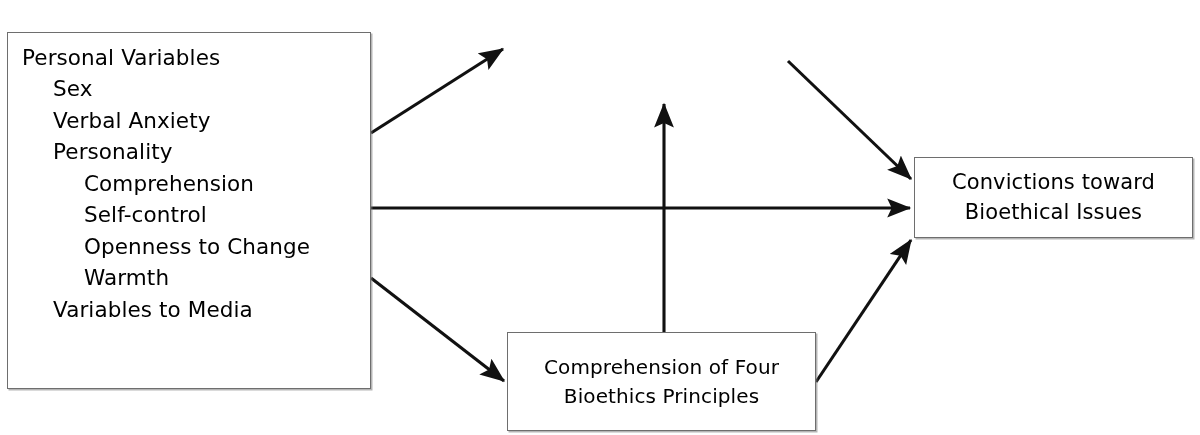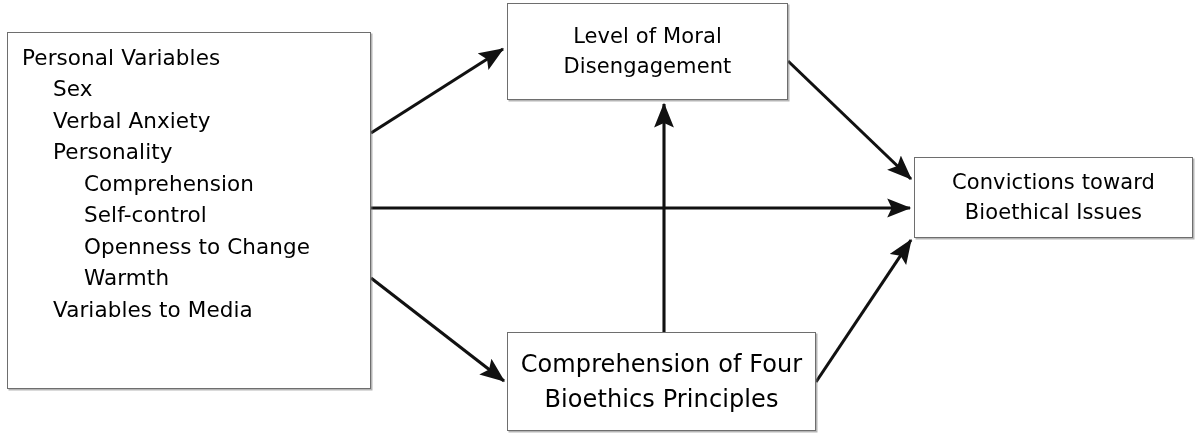"Level of Moral" div.node-box { html: <div> <div>Level of Moral Disengagement</div> </div> -> none }
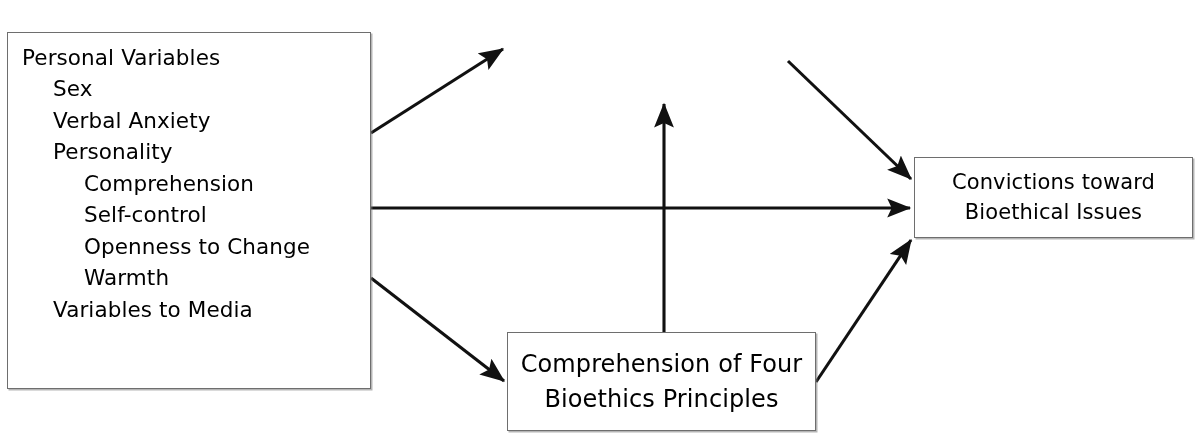"Comprehension of Four" #box-comprehension .node-text { font-size: 24px -> 20px }
